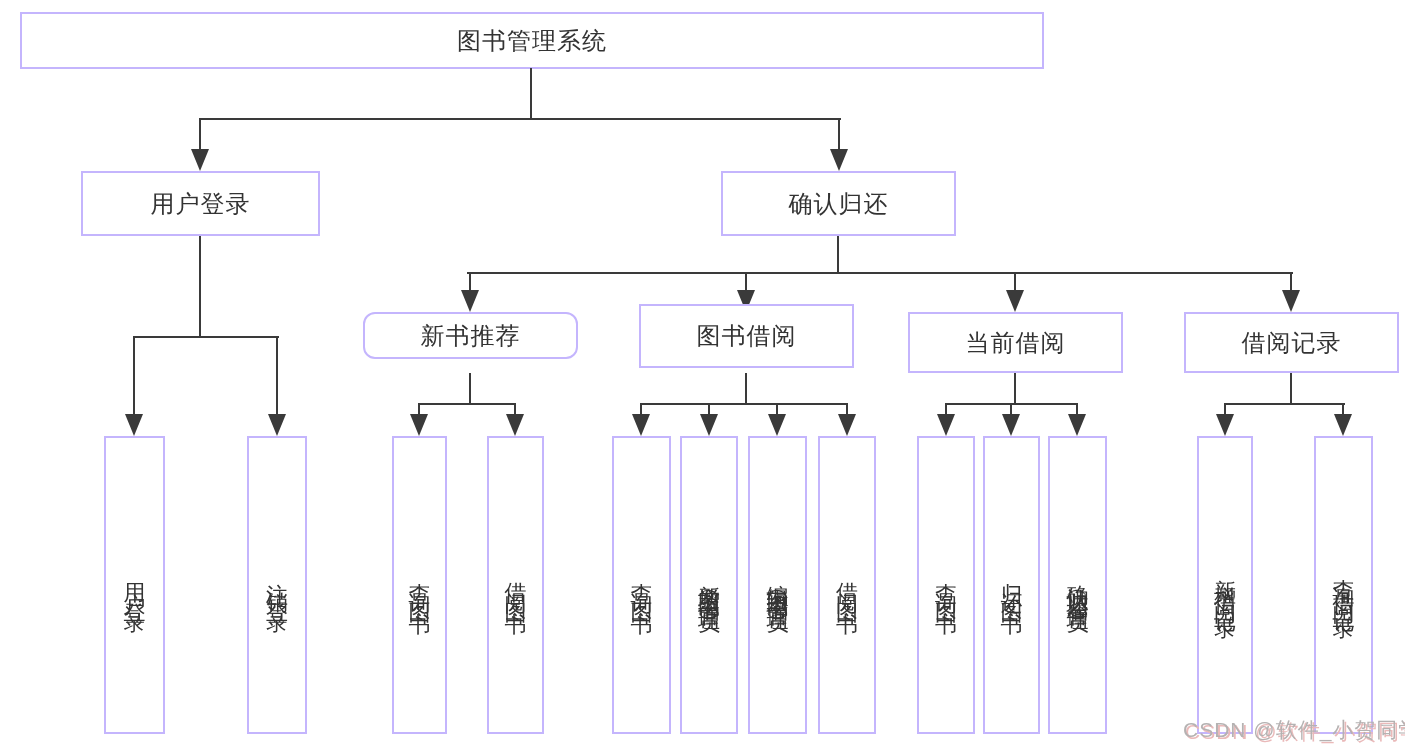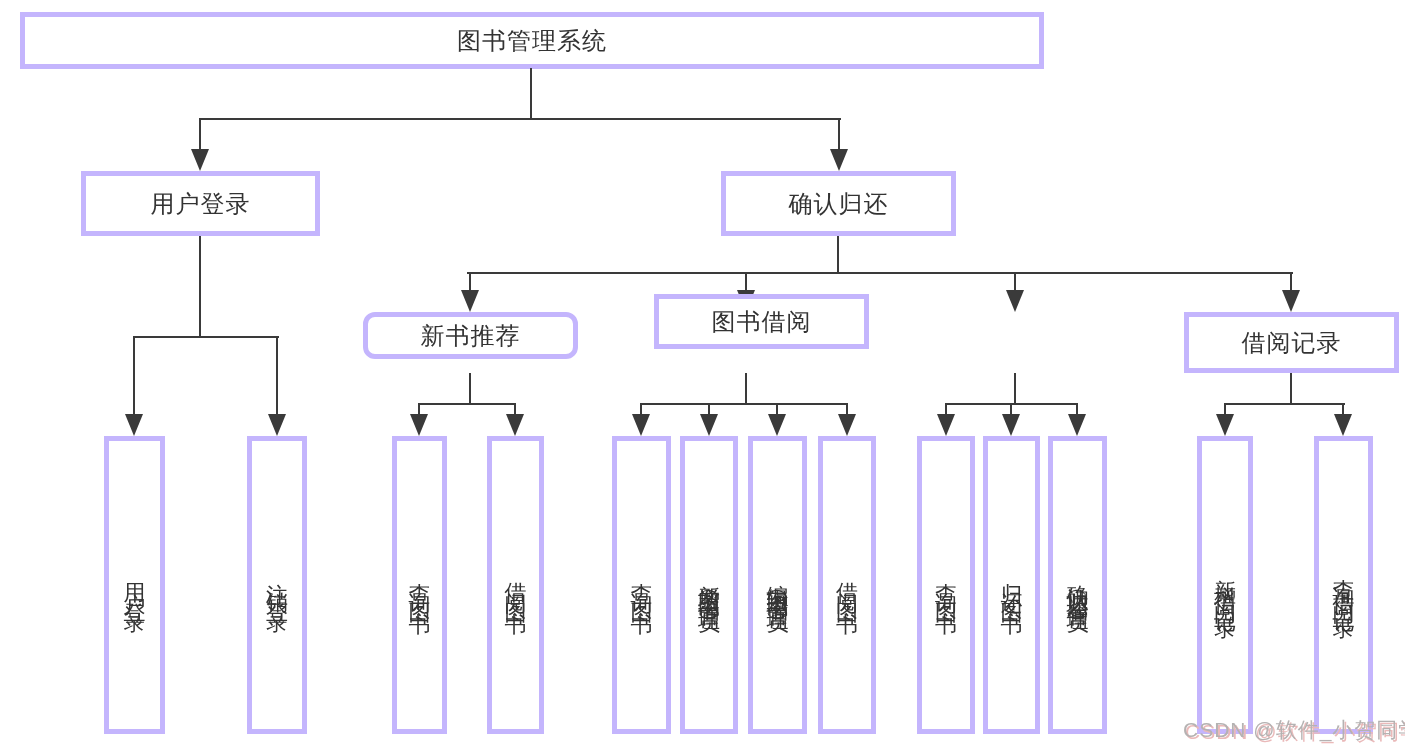"图书管理系统" .box { border: 5px solid #c4b5fd -> 2px solid #c4b5fd }
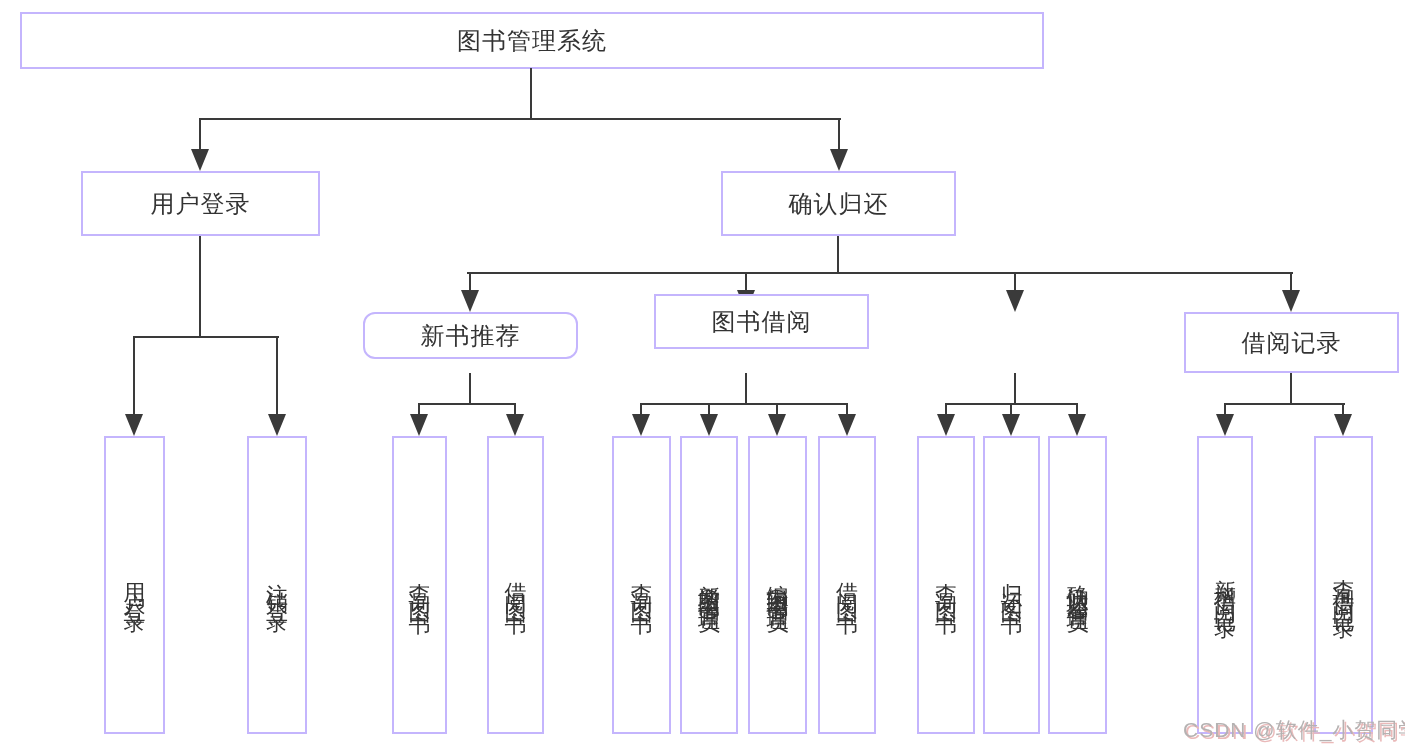"图书借阅" div.box { height: 55px -> 64px; margin-left: 15px -> none; top: 294px -> 304px }
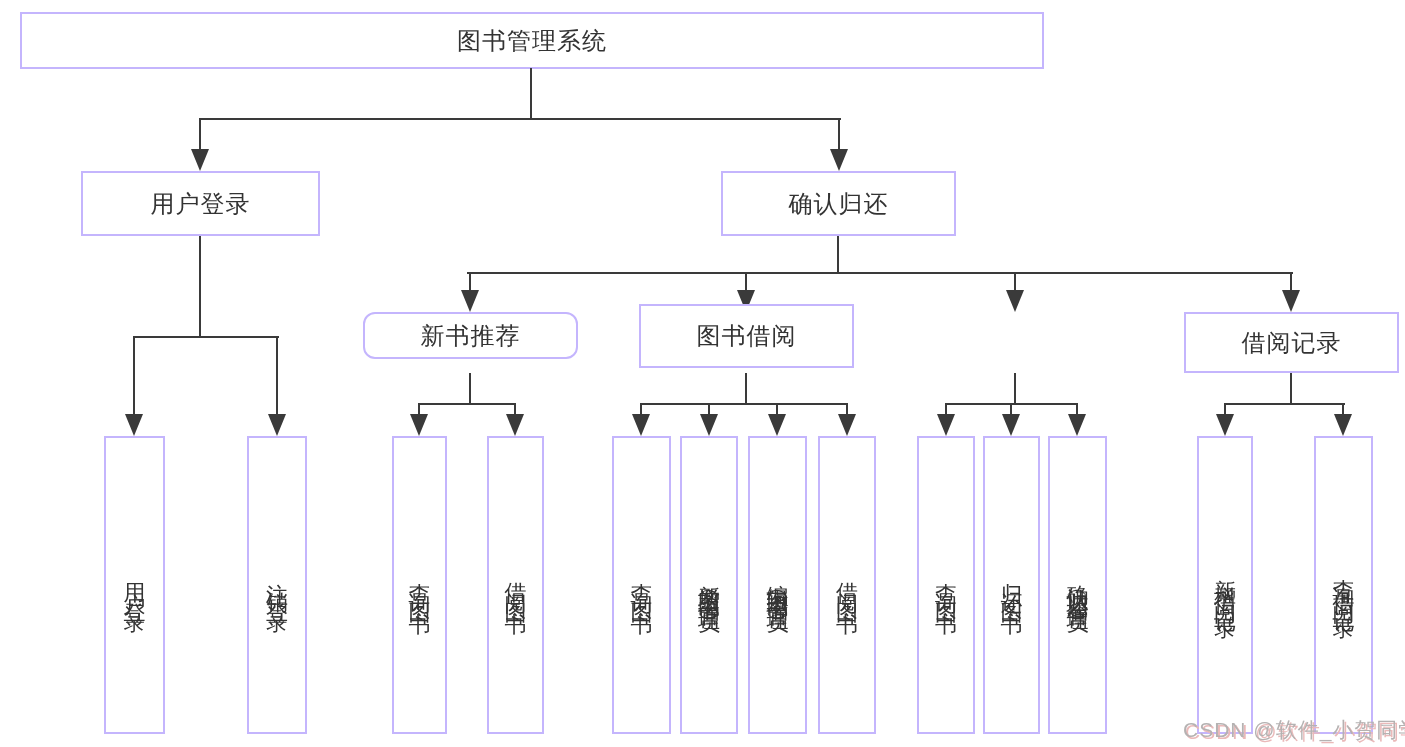"当前借阅" div.box { html: none -> <div> <span>当前借阅</span> </div> }
